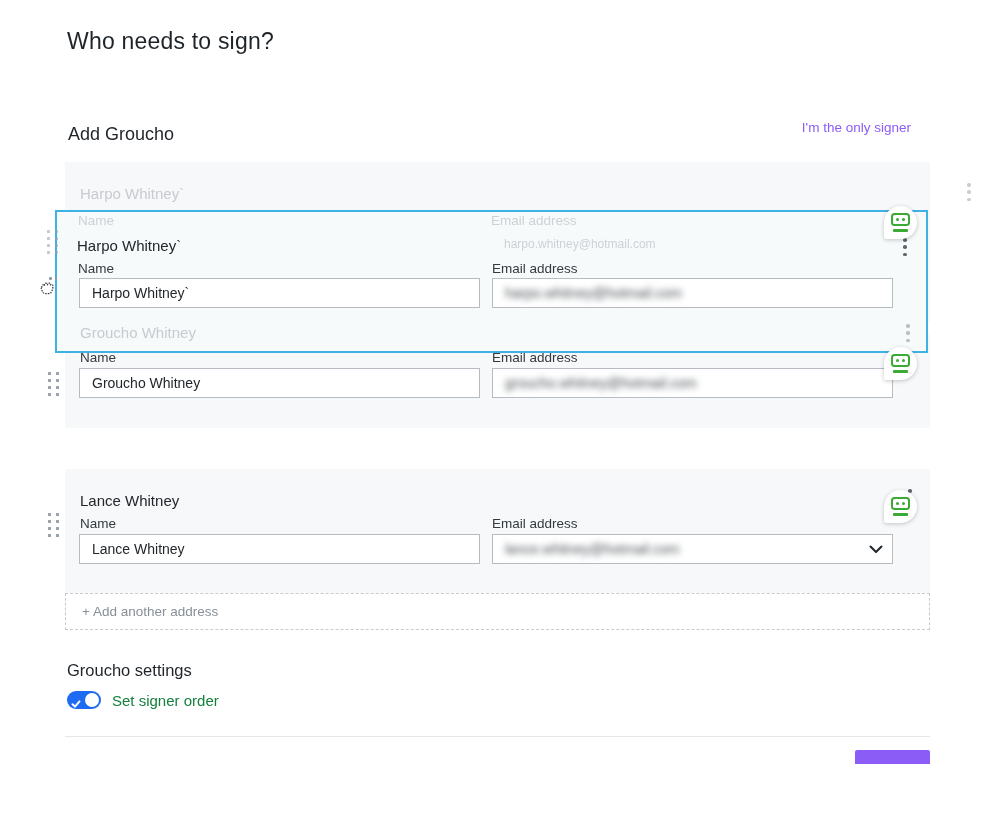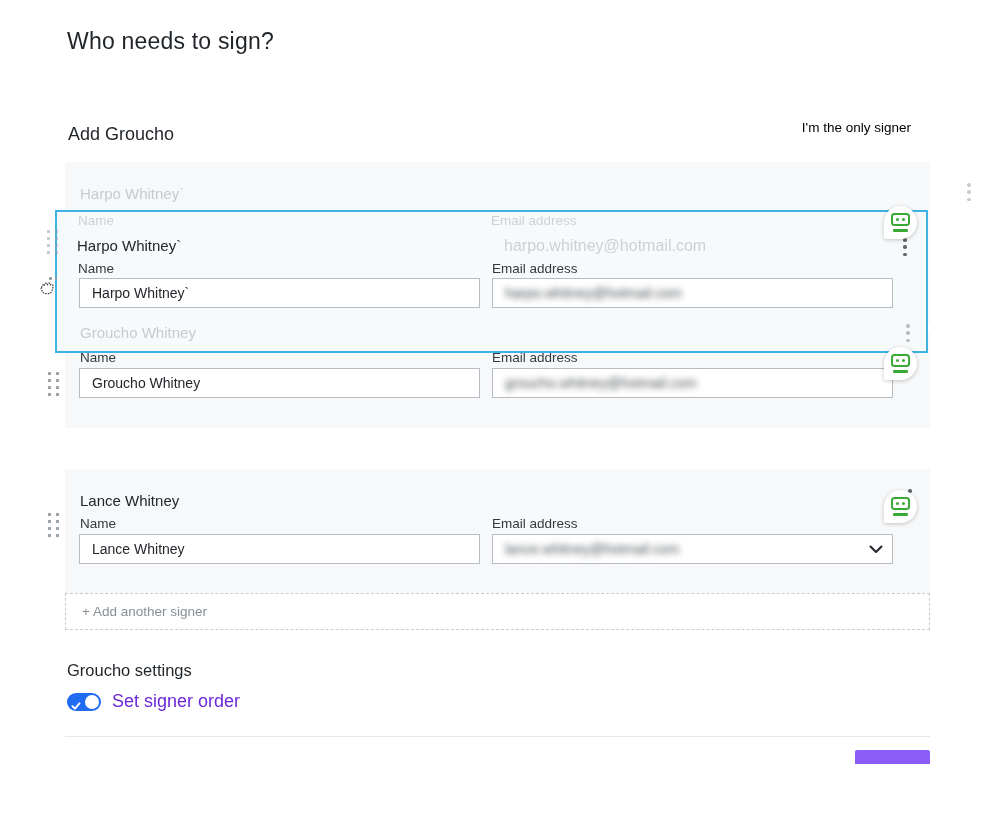"I'm the only signer" .only-signer { color: #000000 -> #8b5cf6 }
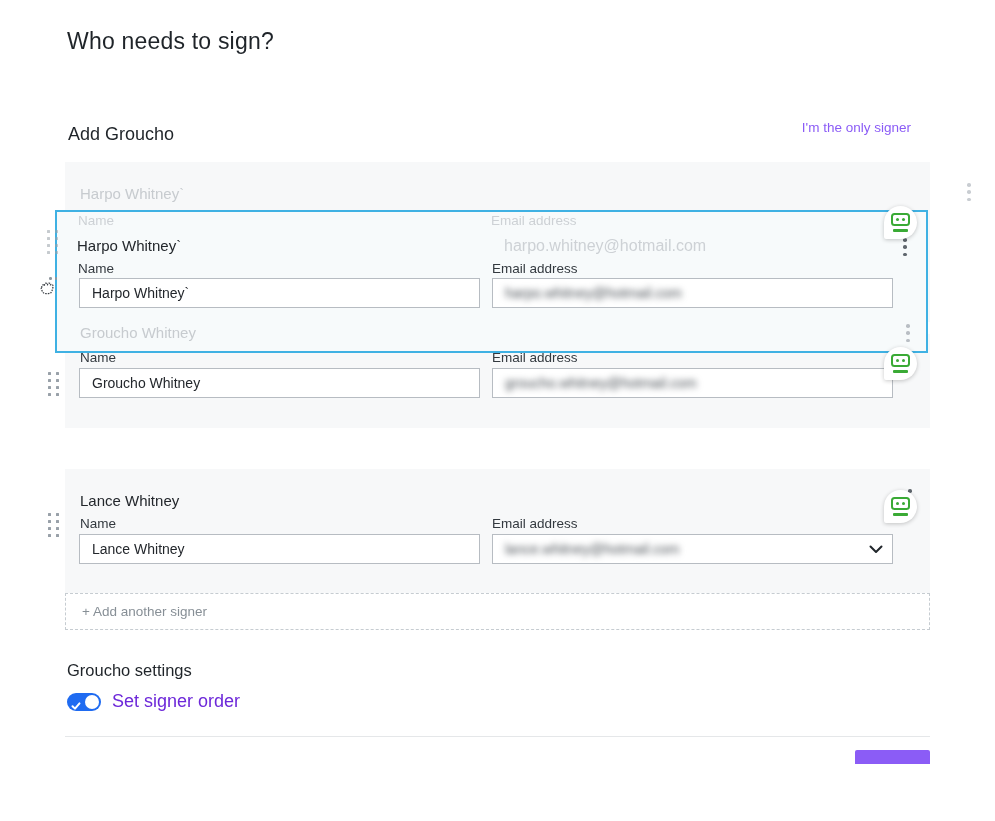"harpo.whitney@hotmail.com" div.ghost-light { font-size: 16px -> 12px }
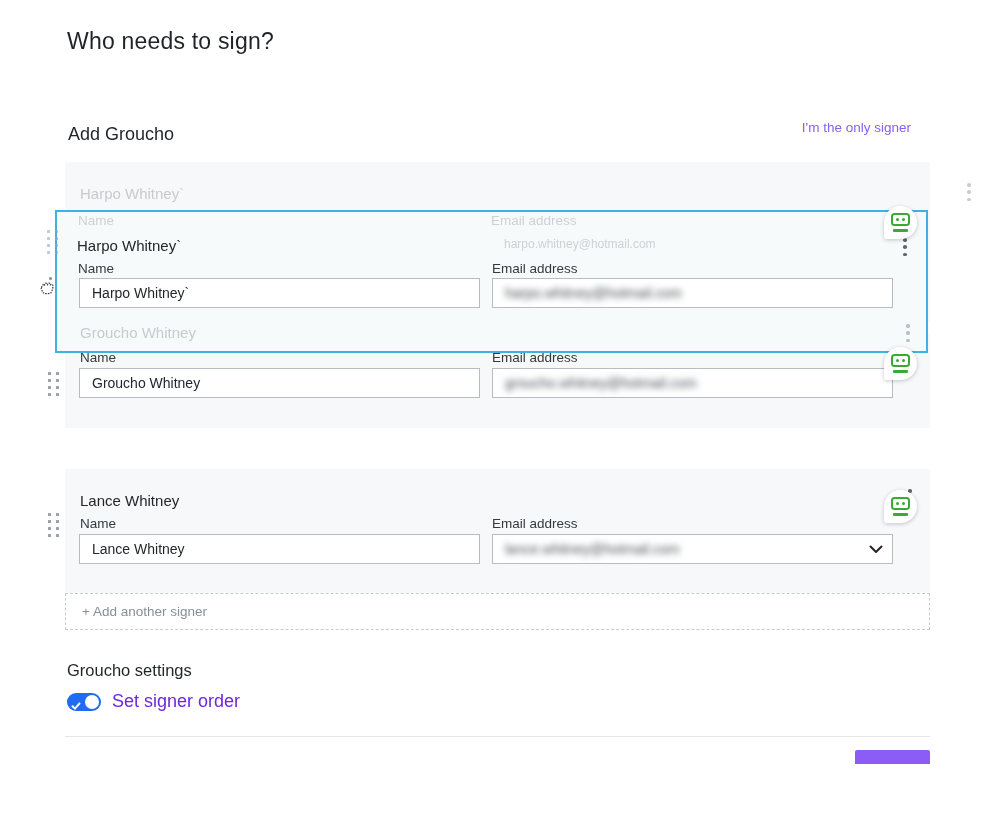"+ Add another signer" div.add-signer { text: signer -> address }
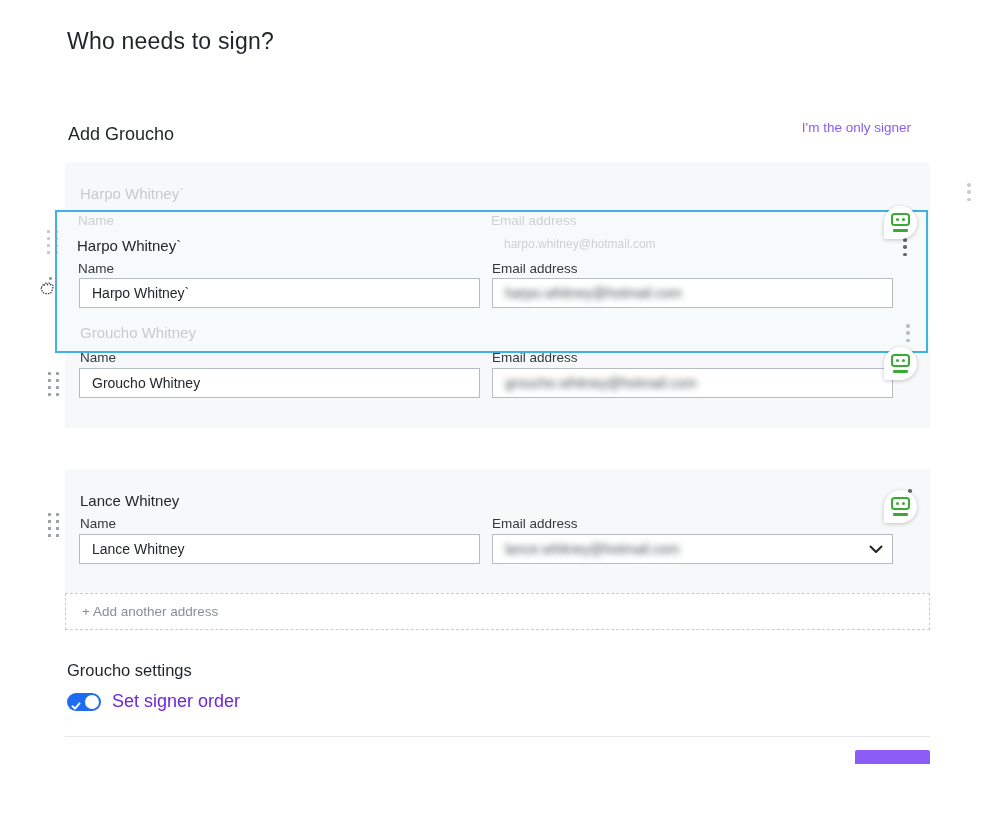"Set signer order" .toggle-label { color: #6d28d9 -> #15803d; font-size: 18px -> 15px }
